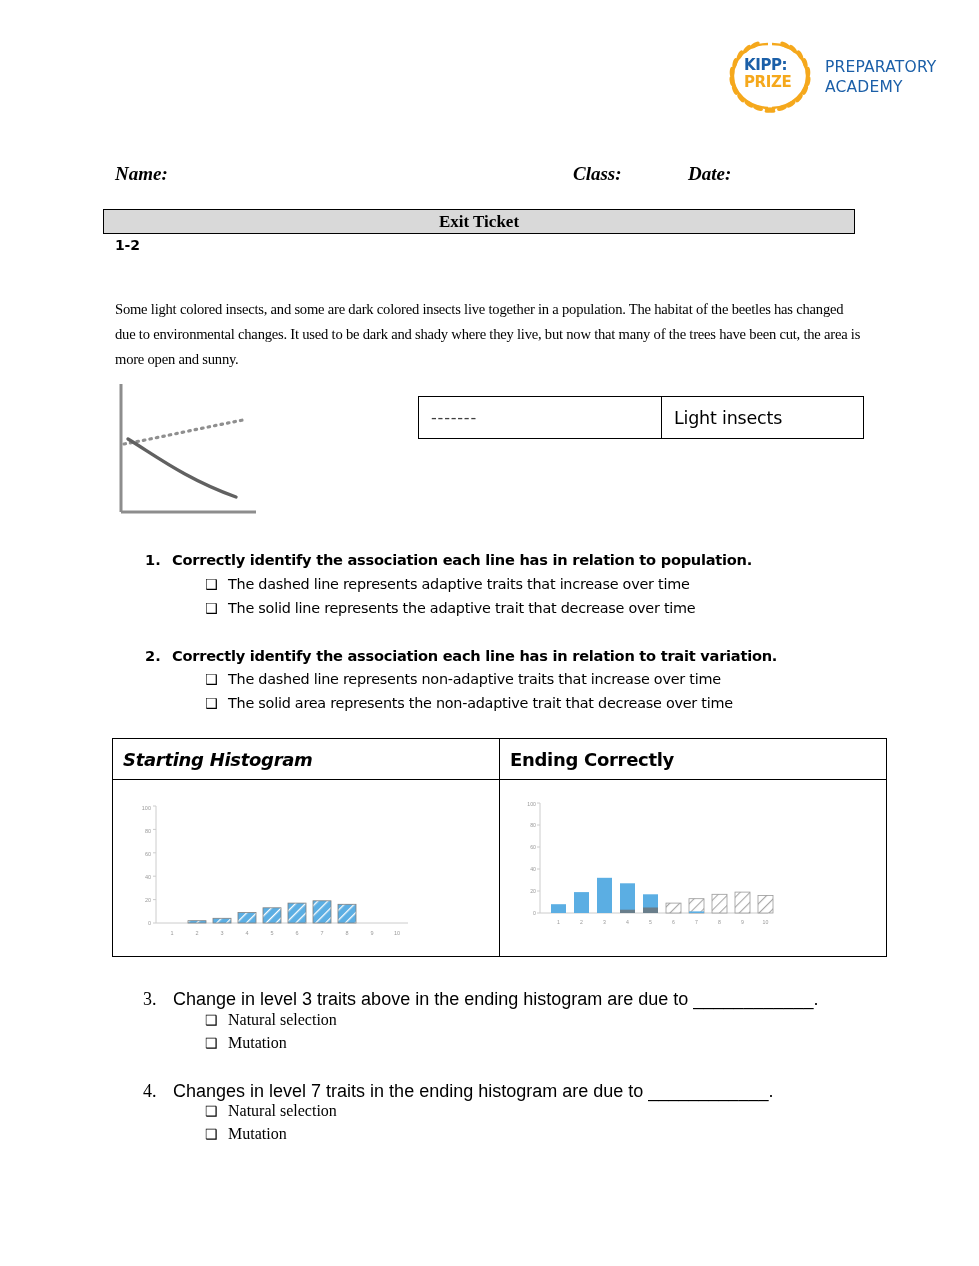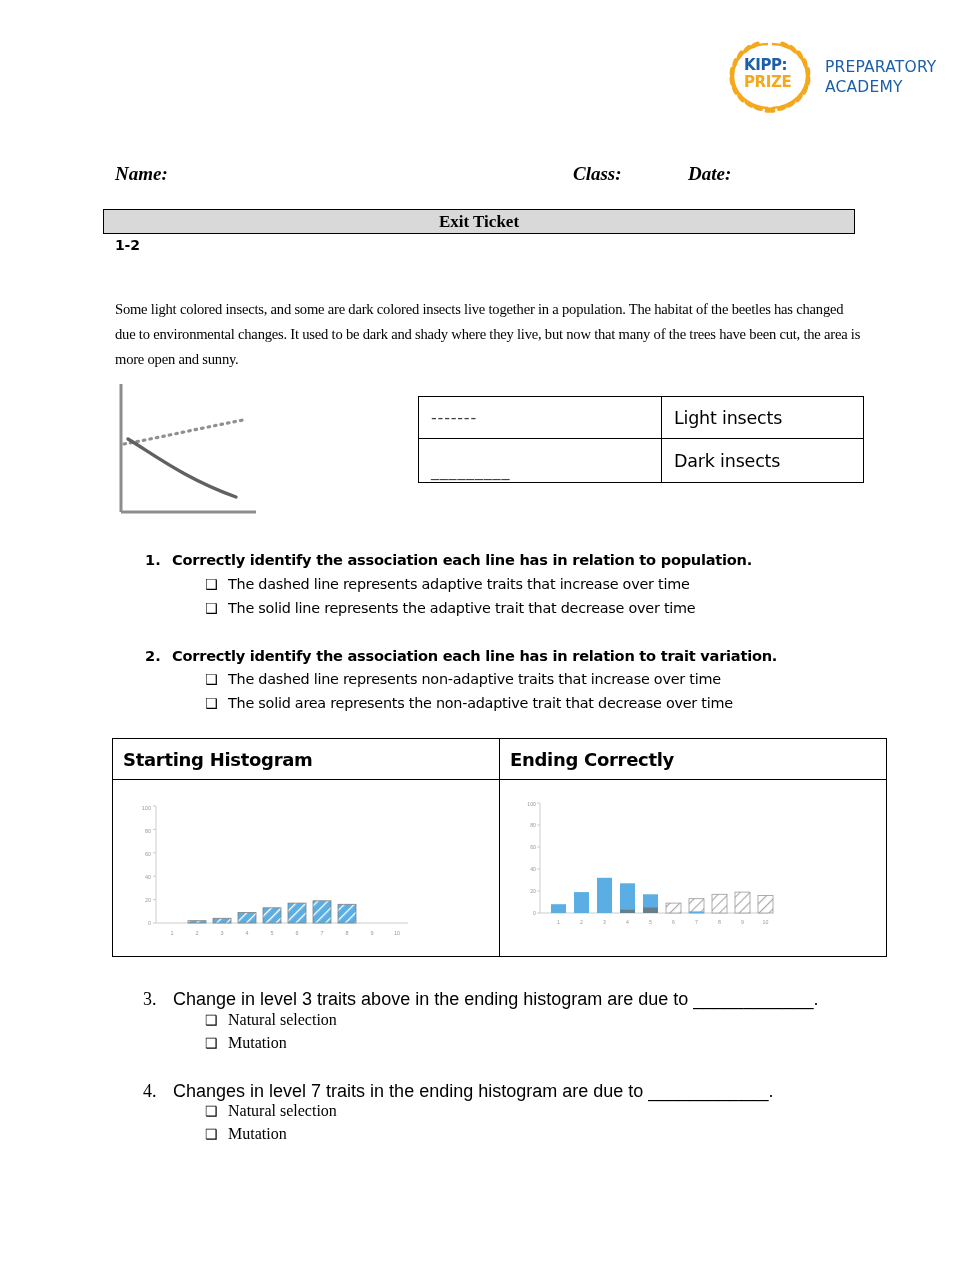"_________" tr { html: <tr> <td>_________</td> <td>Dark insects</td> </tr> -> none }
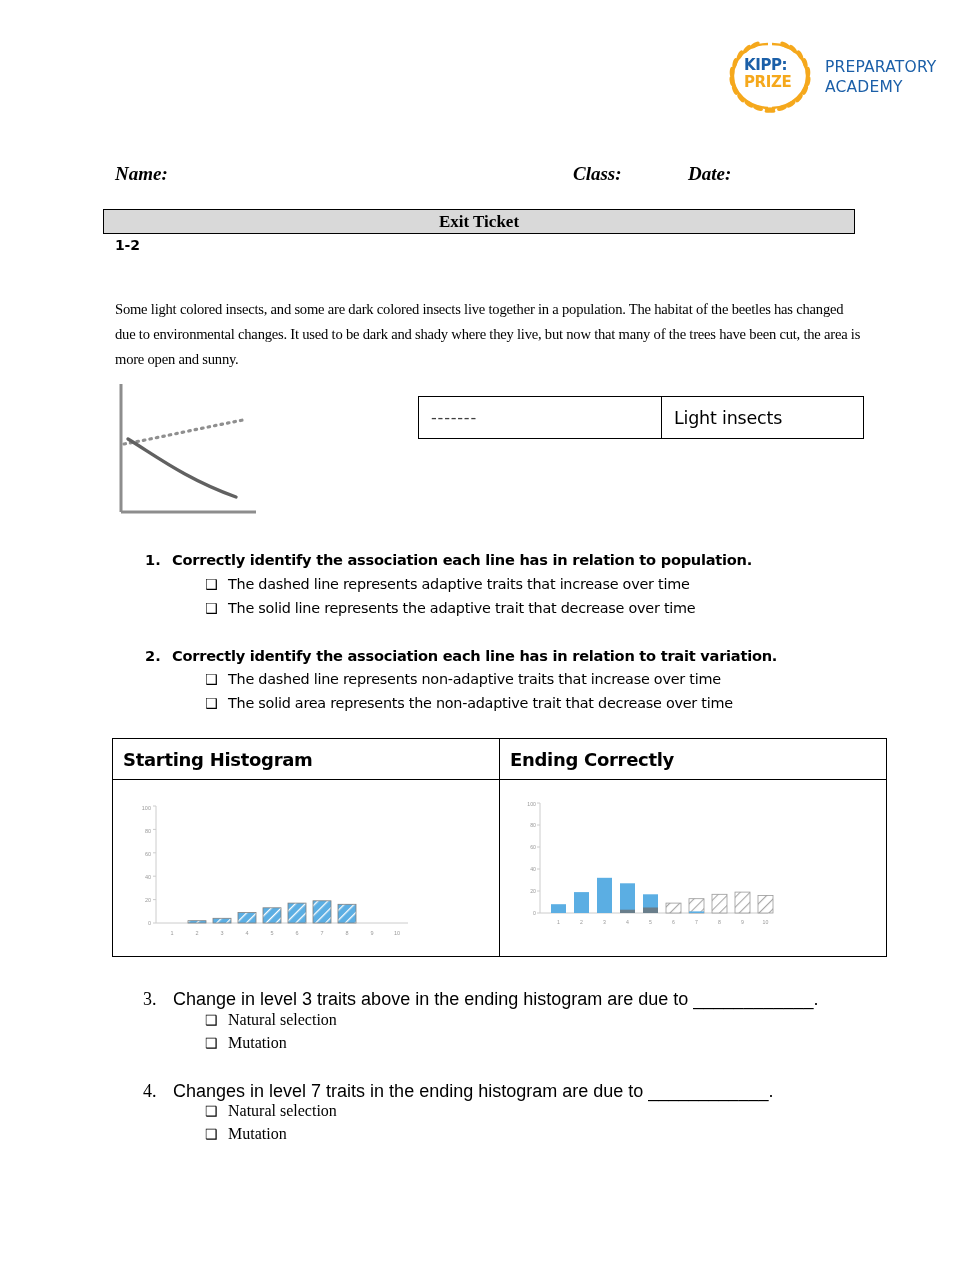"Starting Histogram" td.hist-head-cell { font-style: none -> italic }
